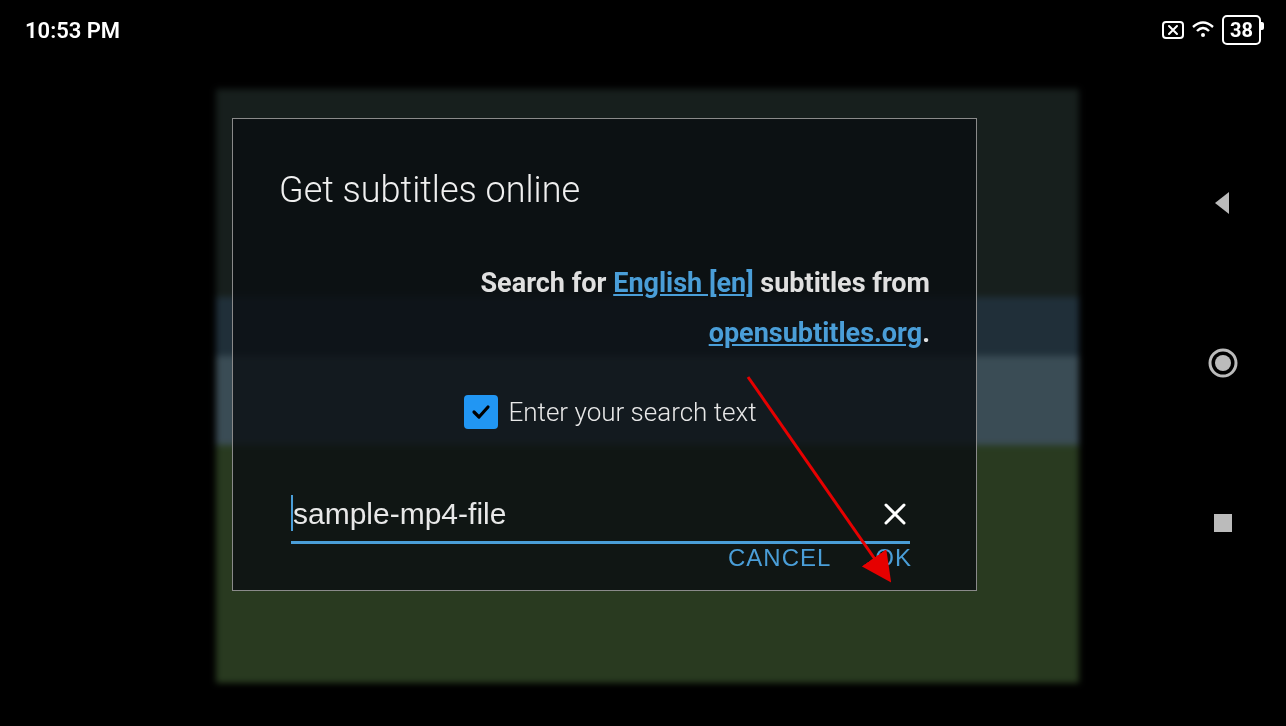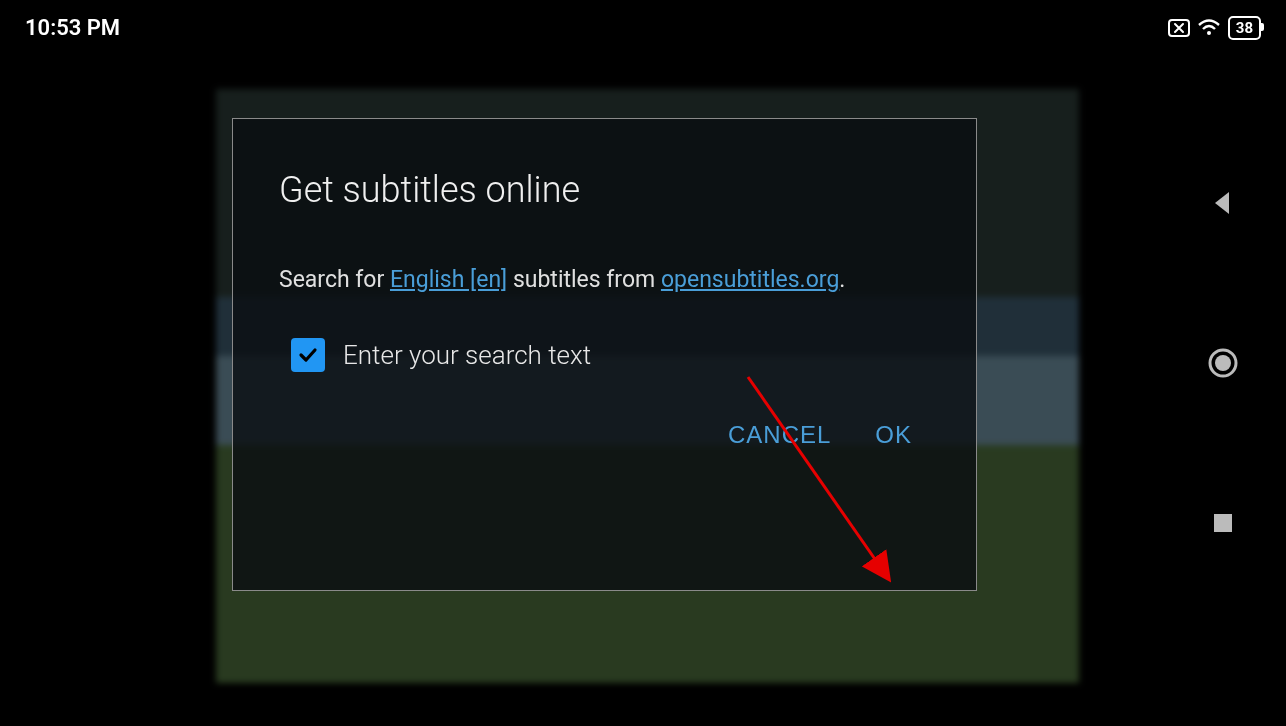"38" .battery-box { font-size: 15px -> 20px }
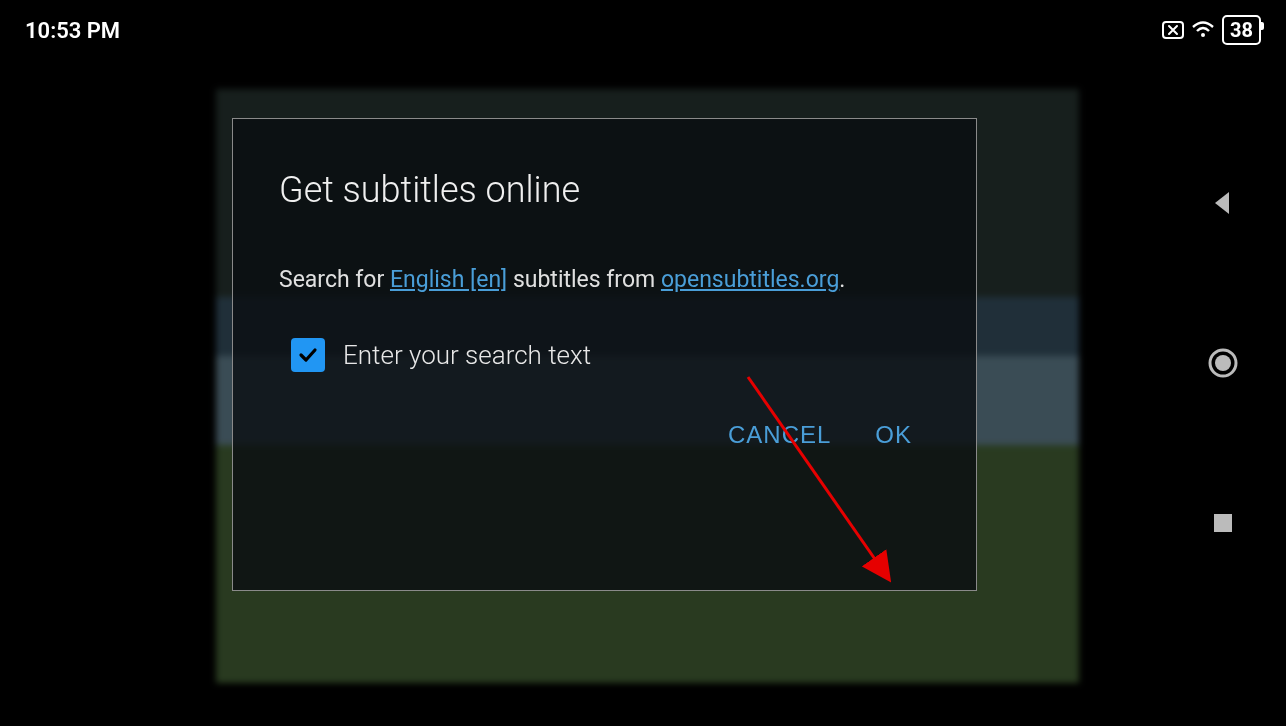"Search for English [en] subtitles" .dialog-desc { font-size: 23px -> 27px; font-weight: 400 -> 700; text-align: none -> right }
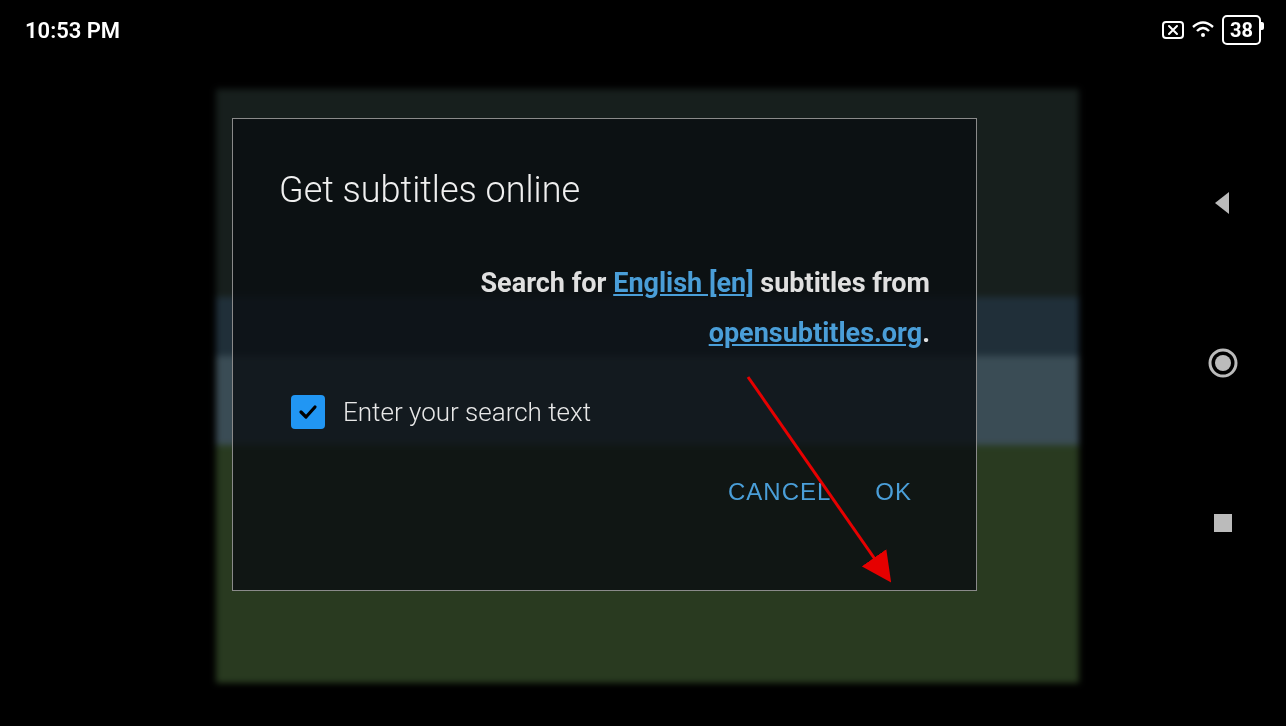"Enter your search text" .checkbox-row { gap: 18px -> 10px; justify-content: none -> center; margin-bottom: 49px -> 64px }
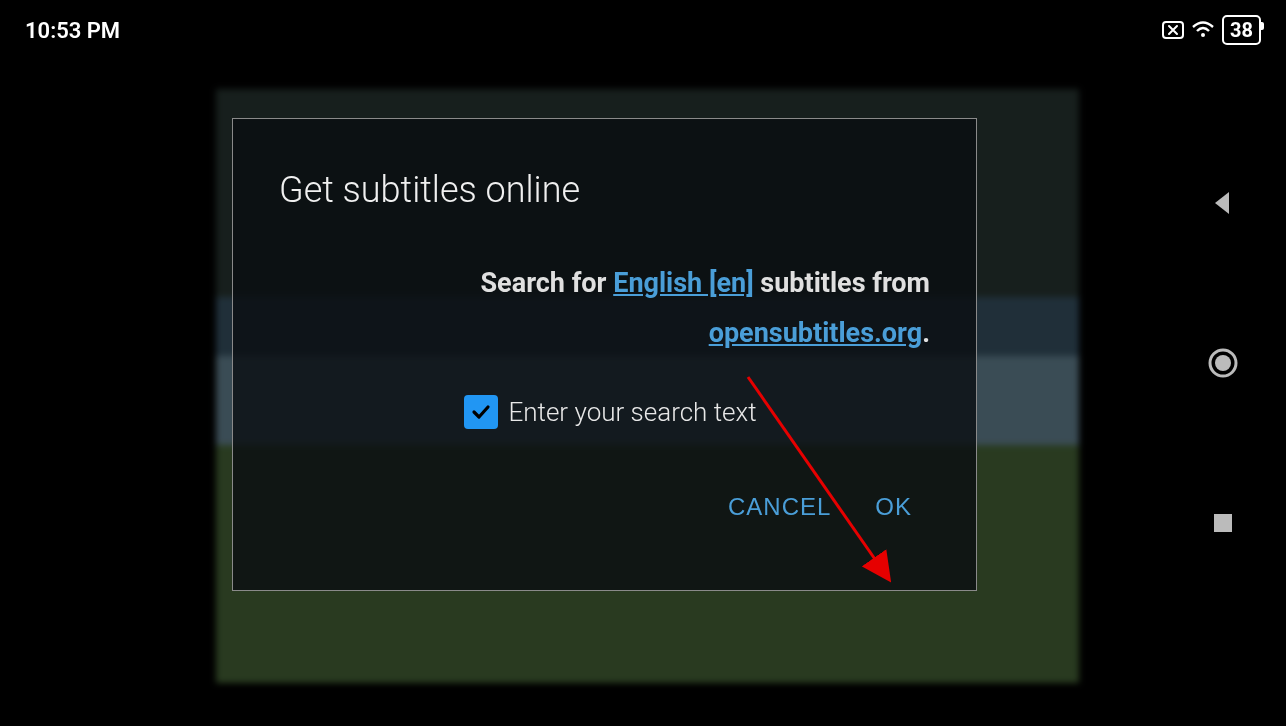"sample-mp4-file" div.input-row { html: none -> <div> <span></span> <input> <div> <svg> <path></path> </svg> </div> </div> }
